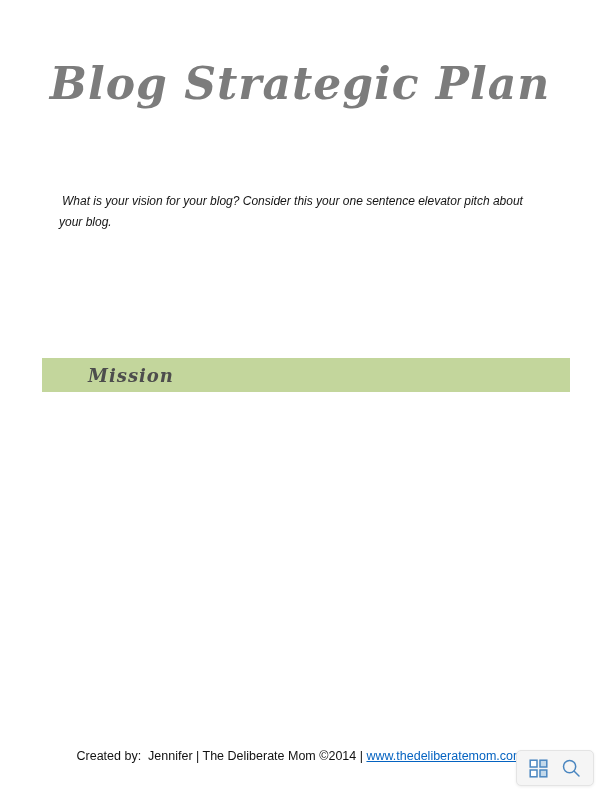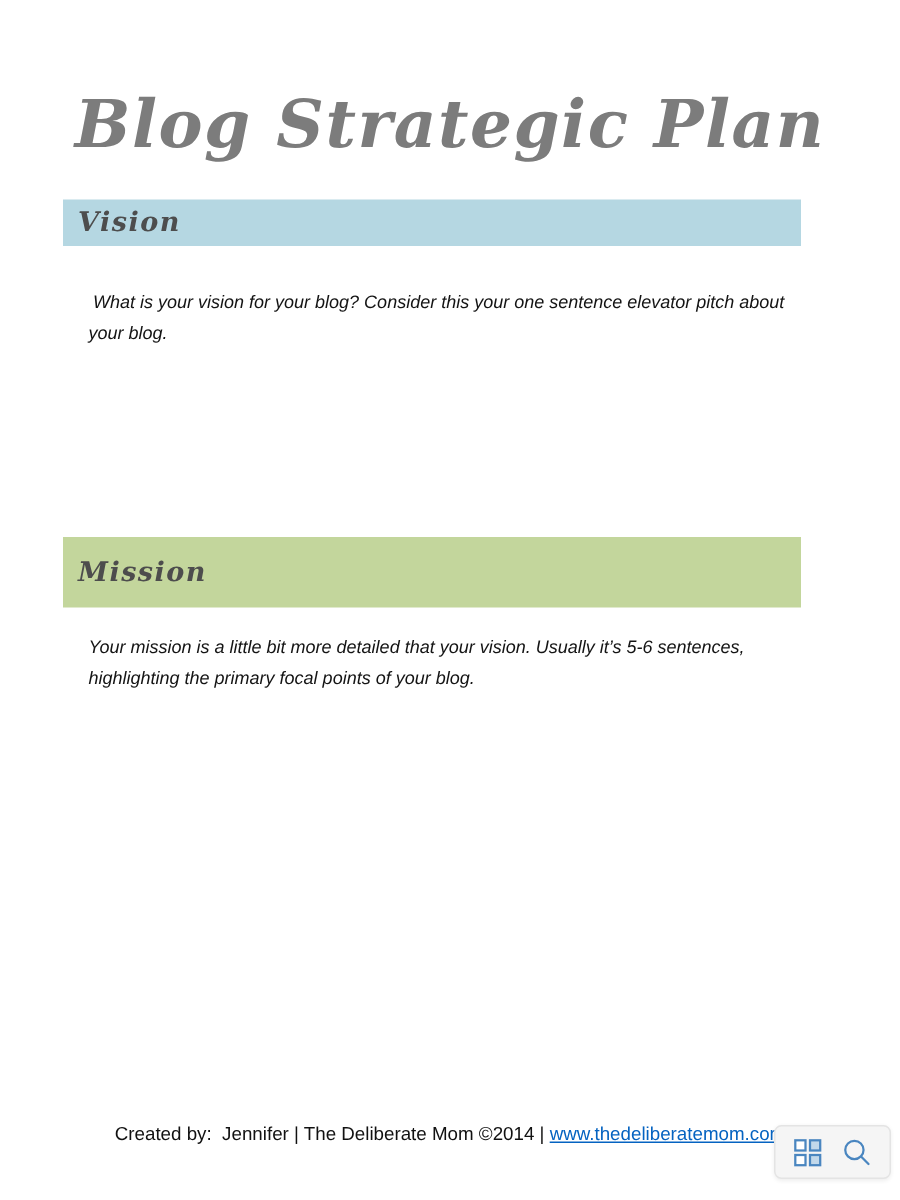"Vision" div.section-bar { html: <div> <span>Vision</span> </div> -> none }
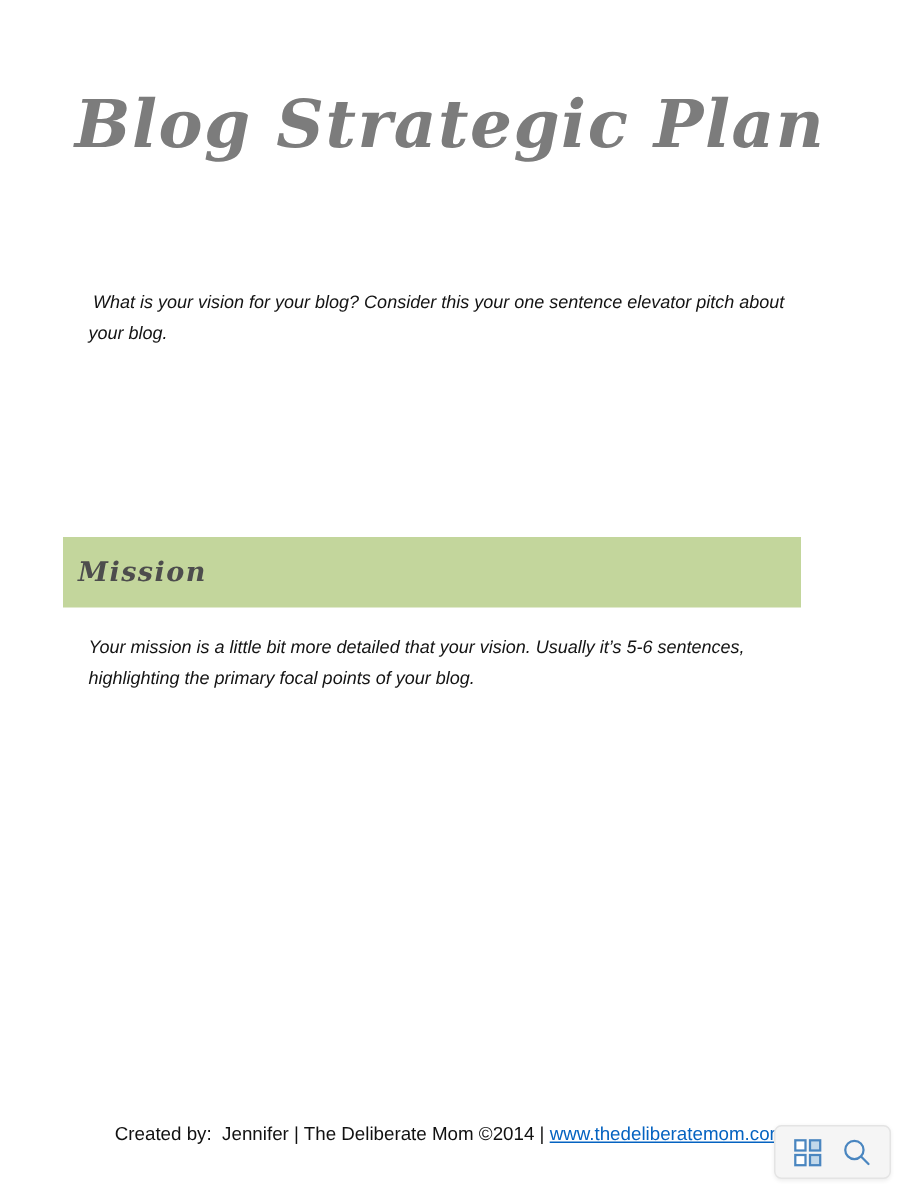"Mission" #mission-bar { height: 47px -> 34px; padding-left: none -> 36px }
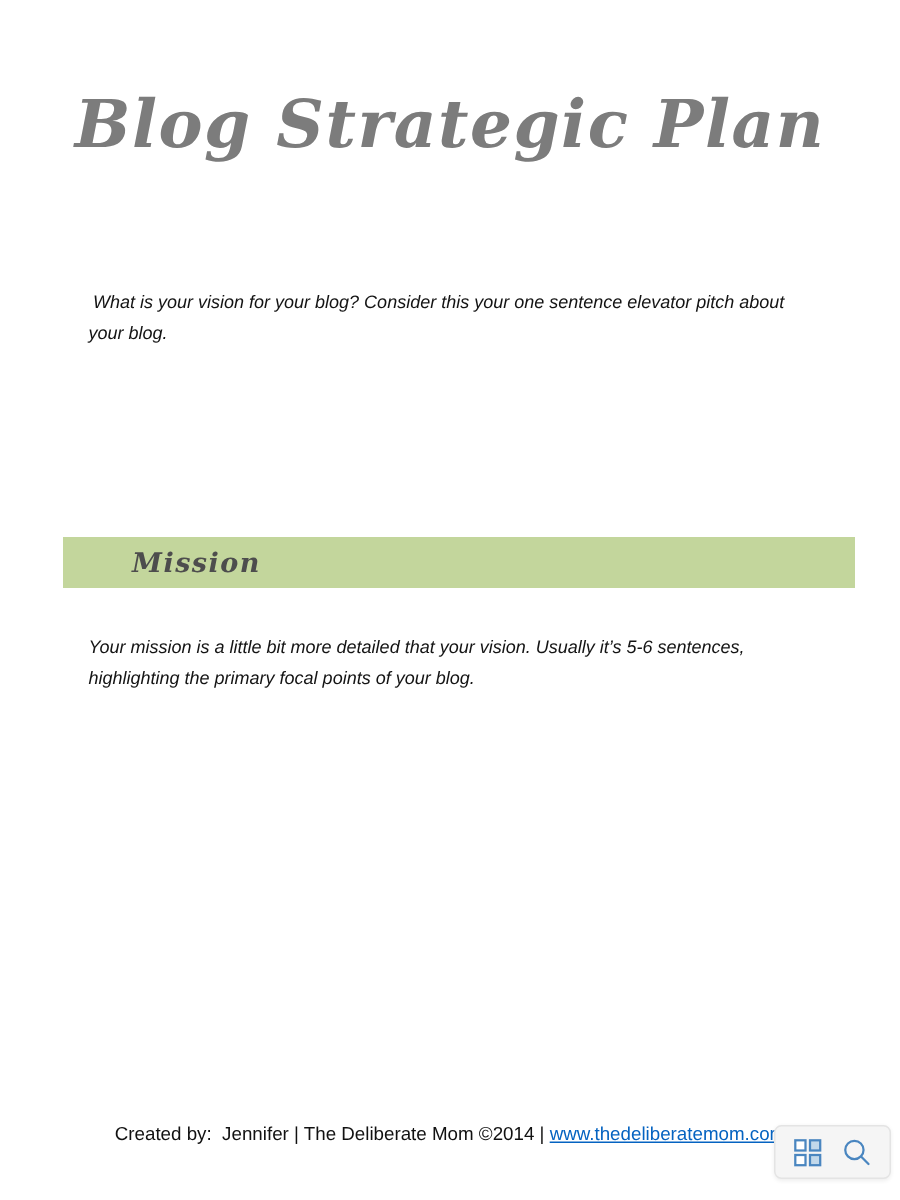"Your mission is a little" p.section-desc { html: <p>Your mission is a little bit more detailed that your vision. Usually it’s 5-6 sentences, highlighting the primary focal points of your blog.</p> -> none }
